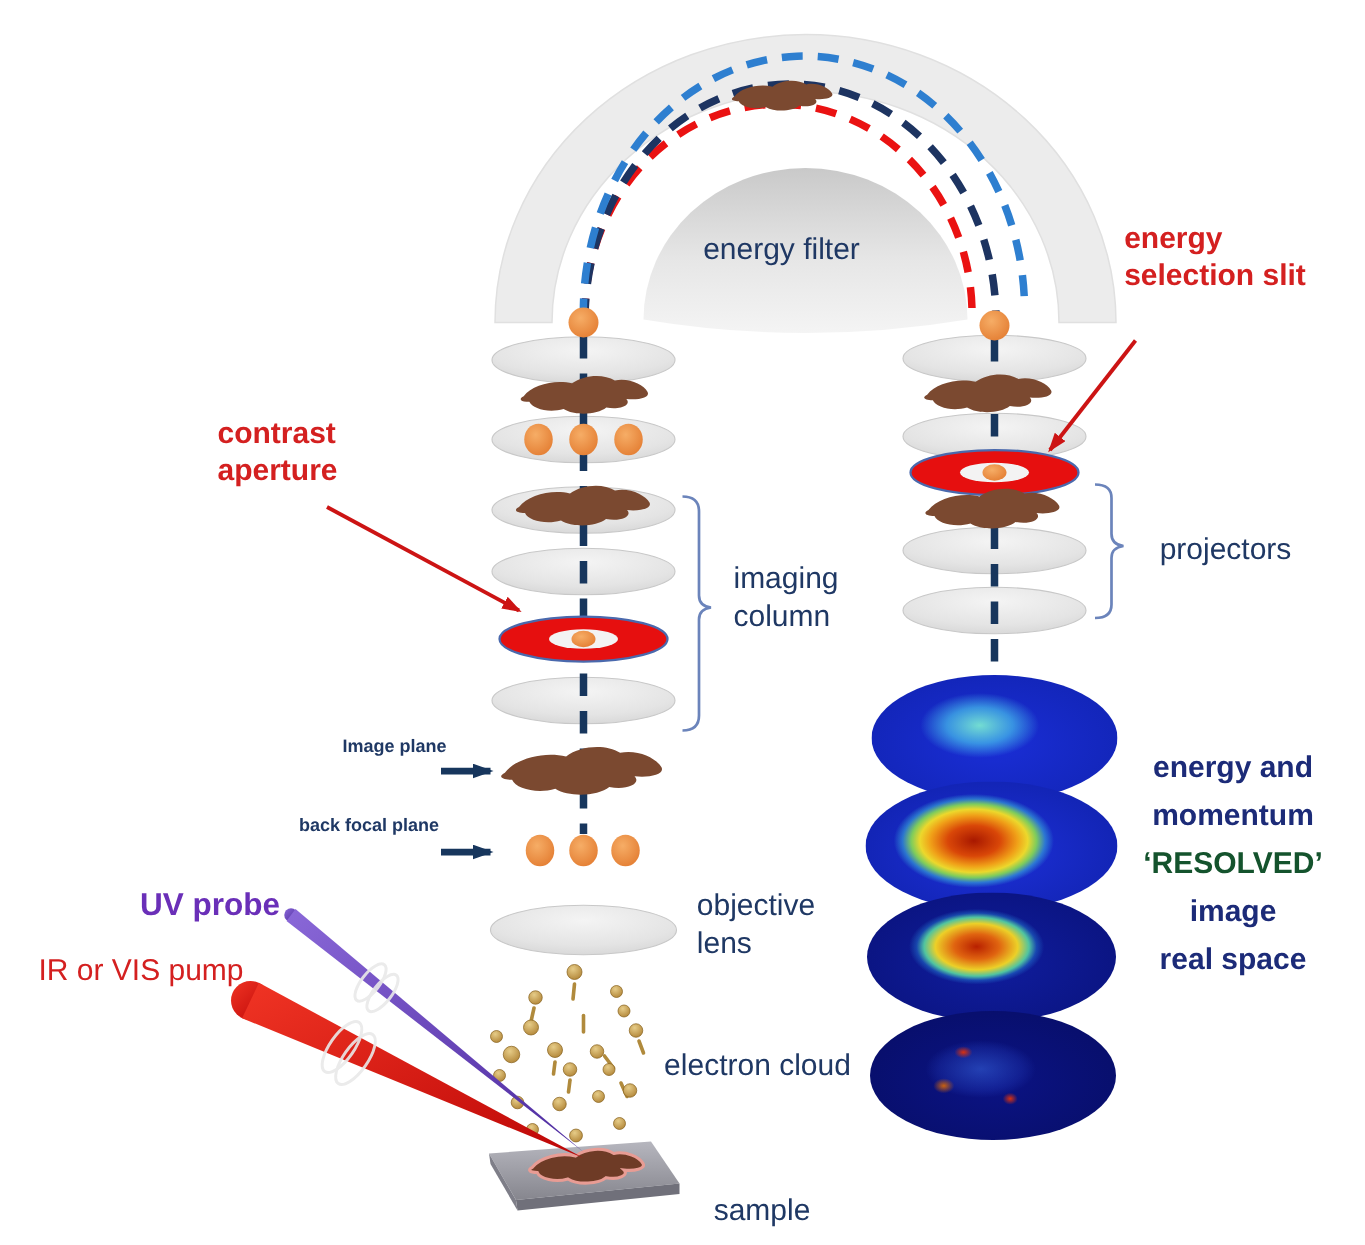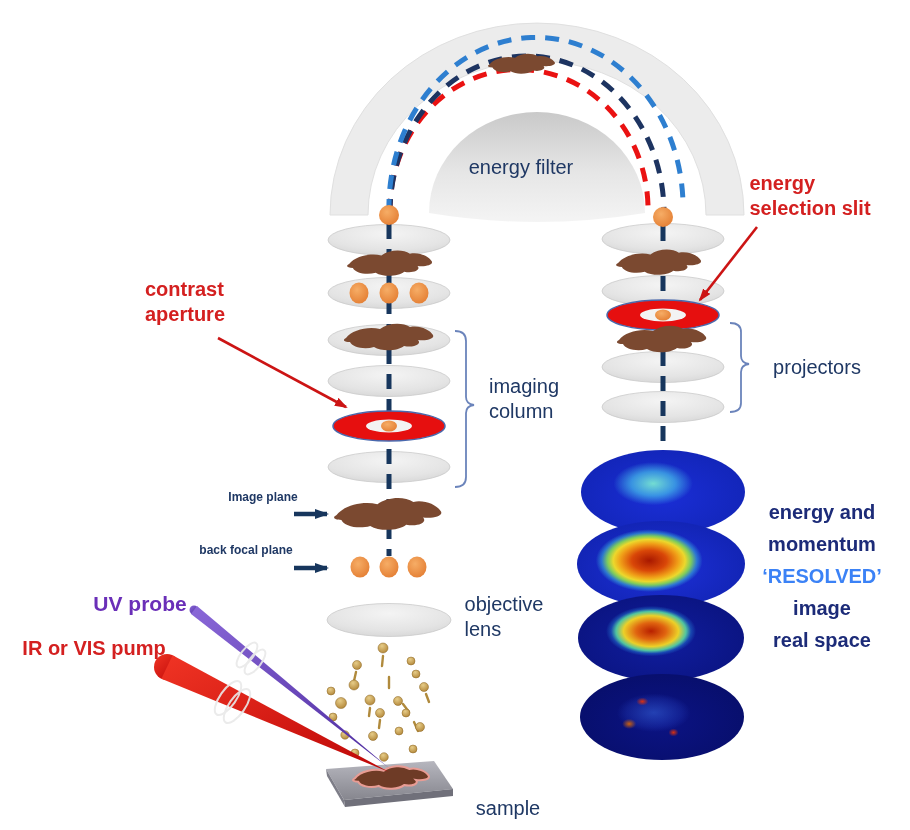"energy" div.label { top: 196px -> 172px }
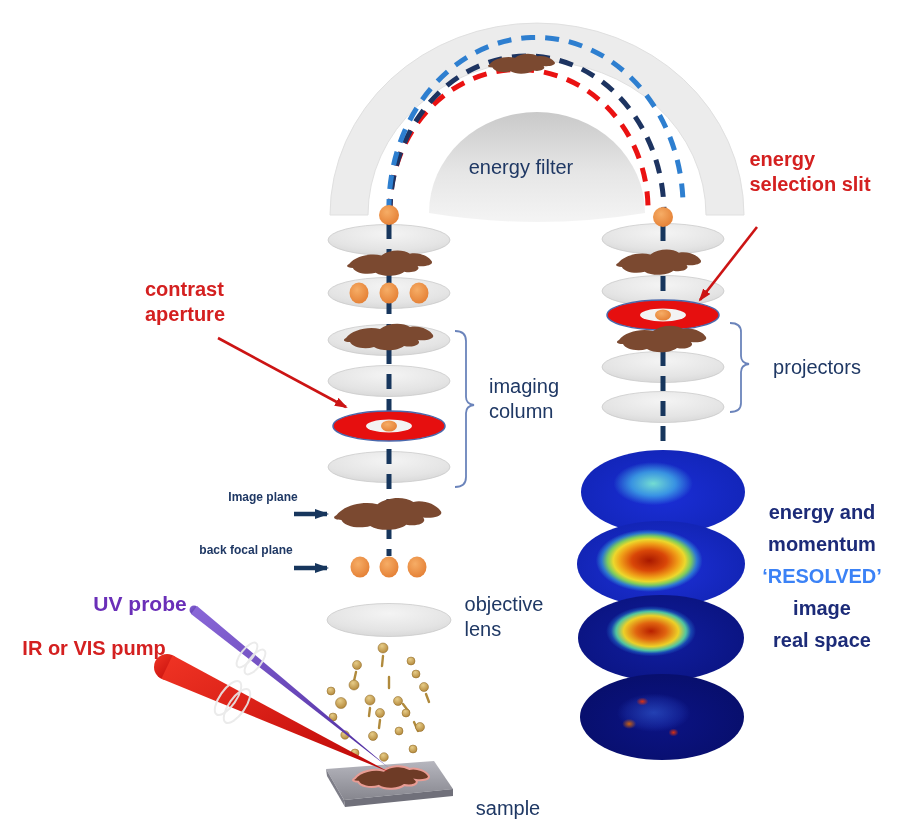"‘RESOLVED’" .caption .emph { color: #3b82f6 -> #14532d }
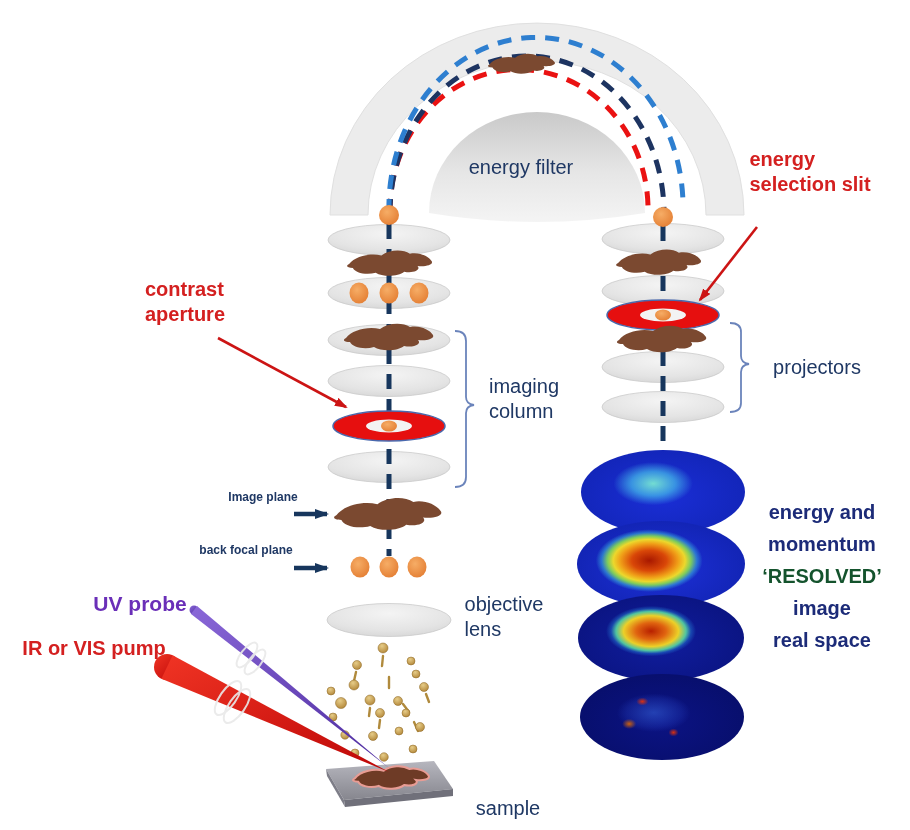"IR or VIS pump" div.label { font-weight: 700 -> 400 }
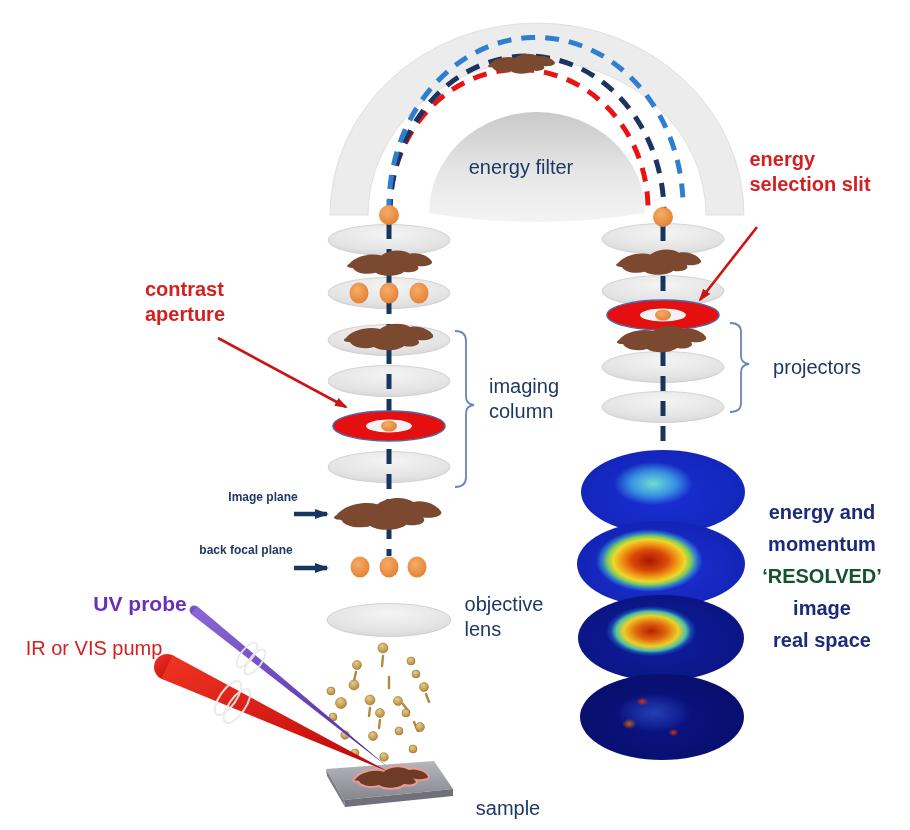"electron cloud" div.label { html: none -> <div>electron cloud</div> }
